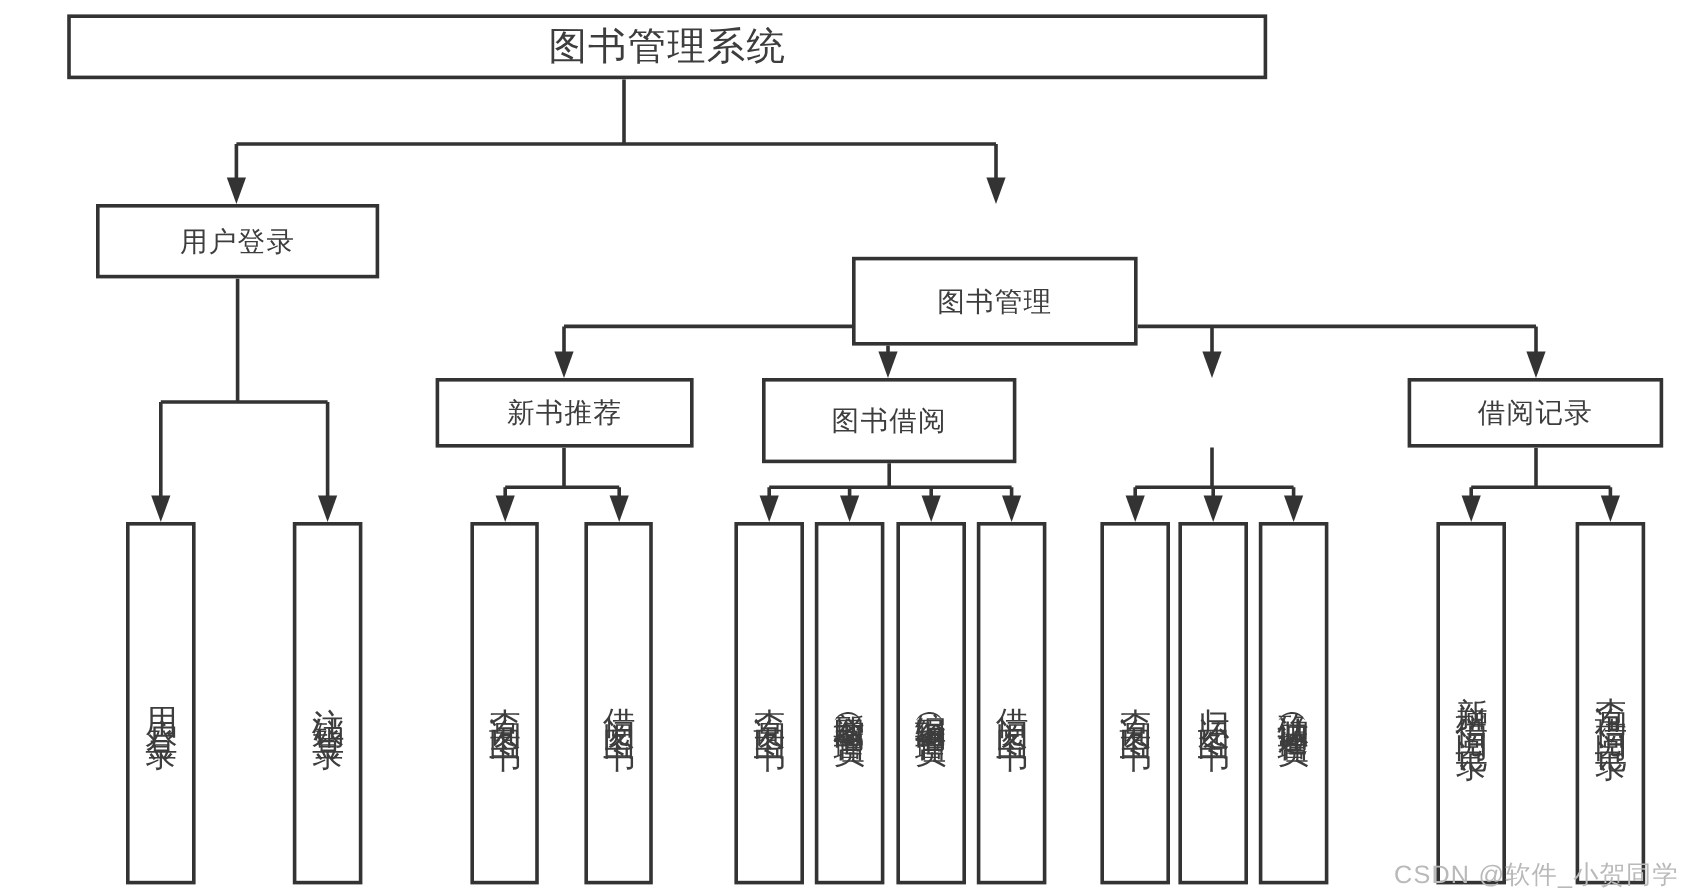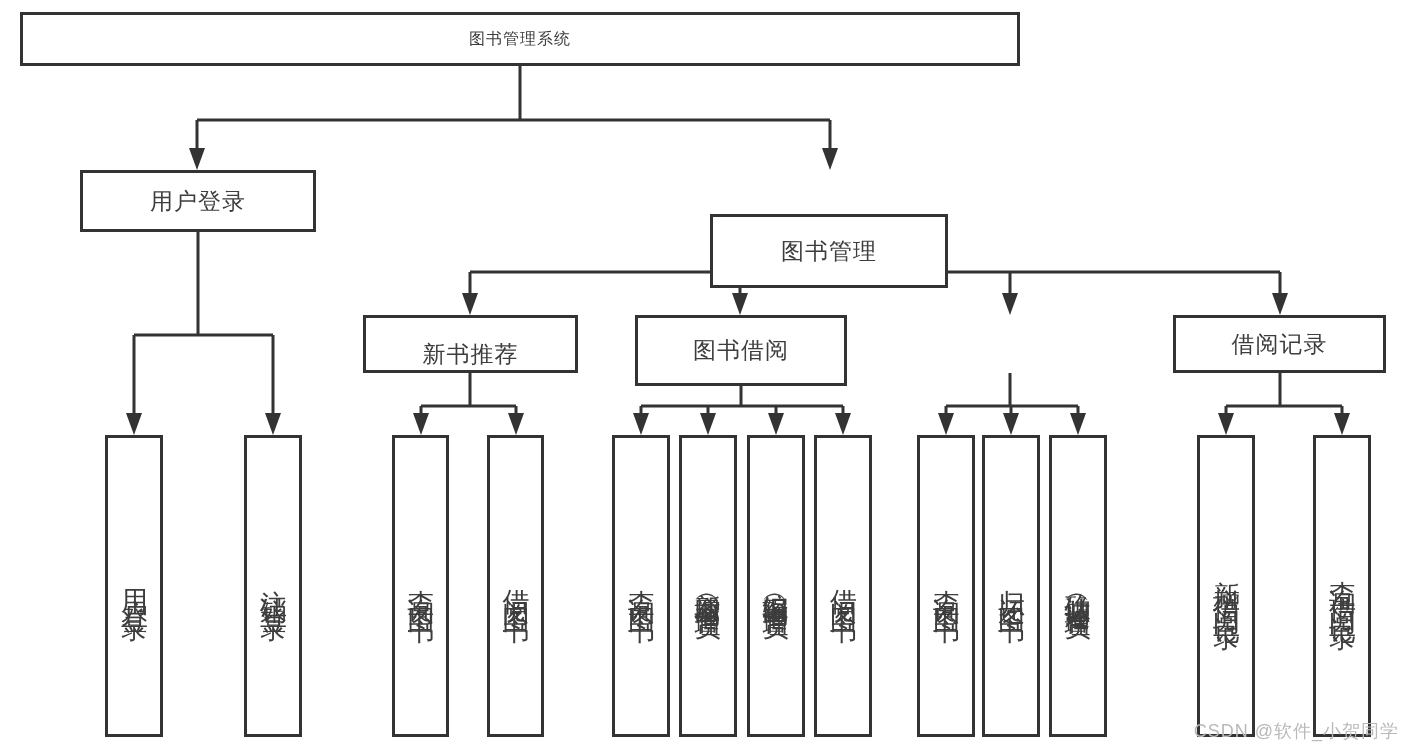"图书管理系统" .root-node { font-size: 16px -> 32px; margin-left: none -> 36px }
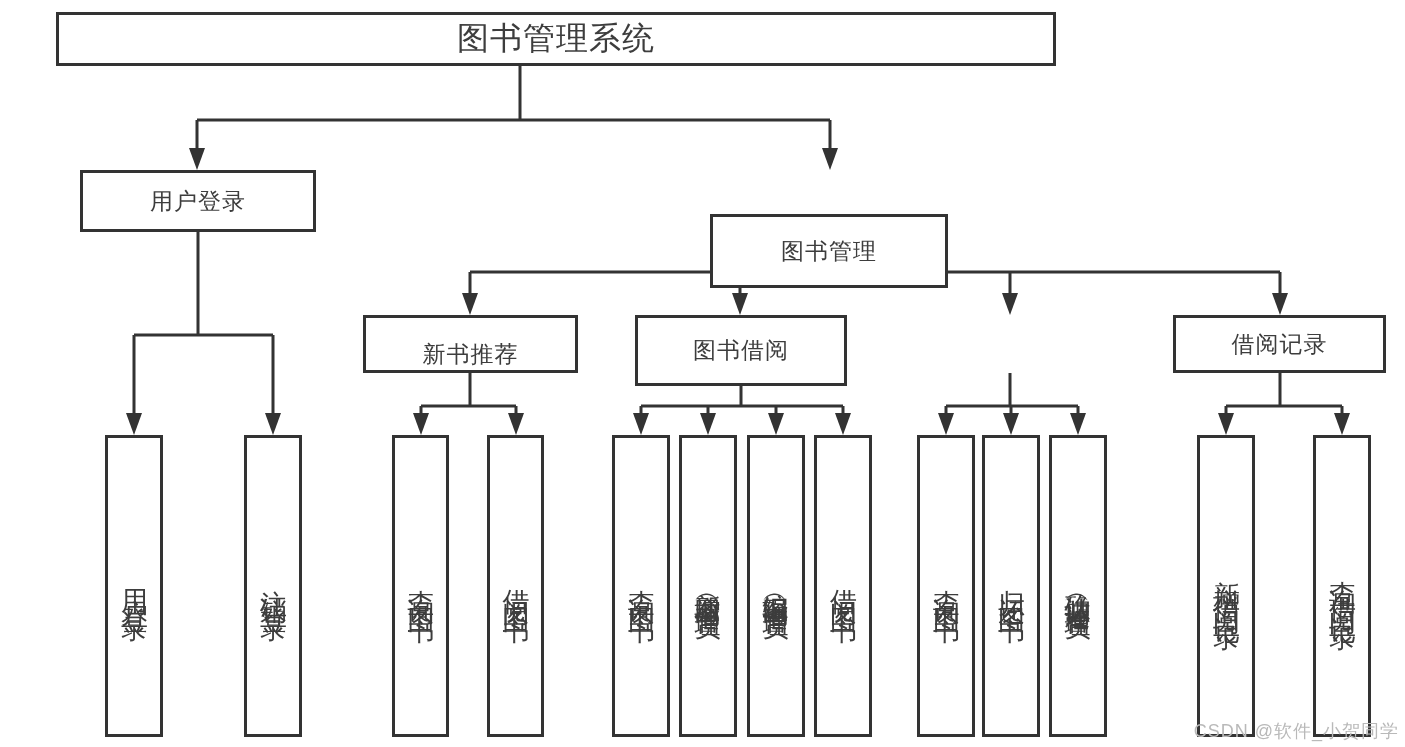"新书推荐" div.node { align-items: flex-end -> none }
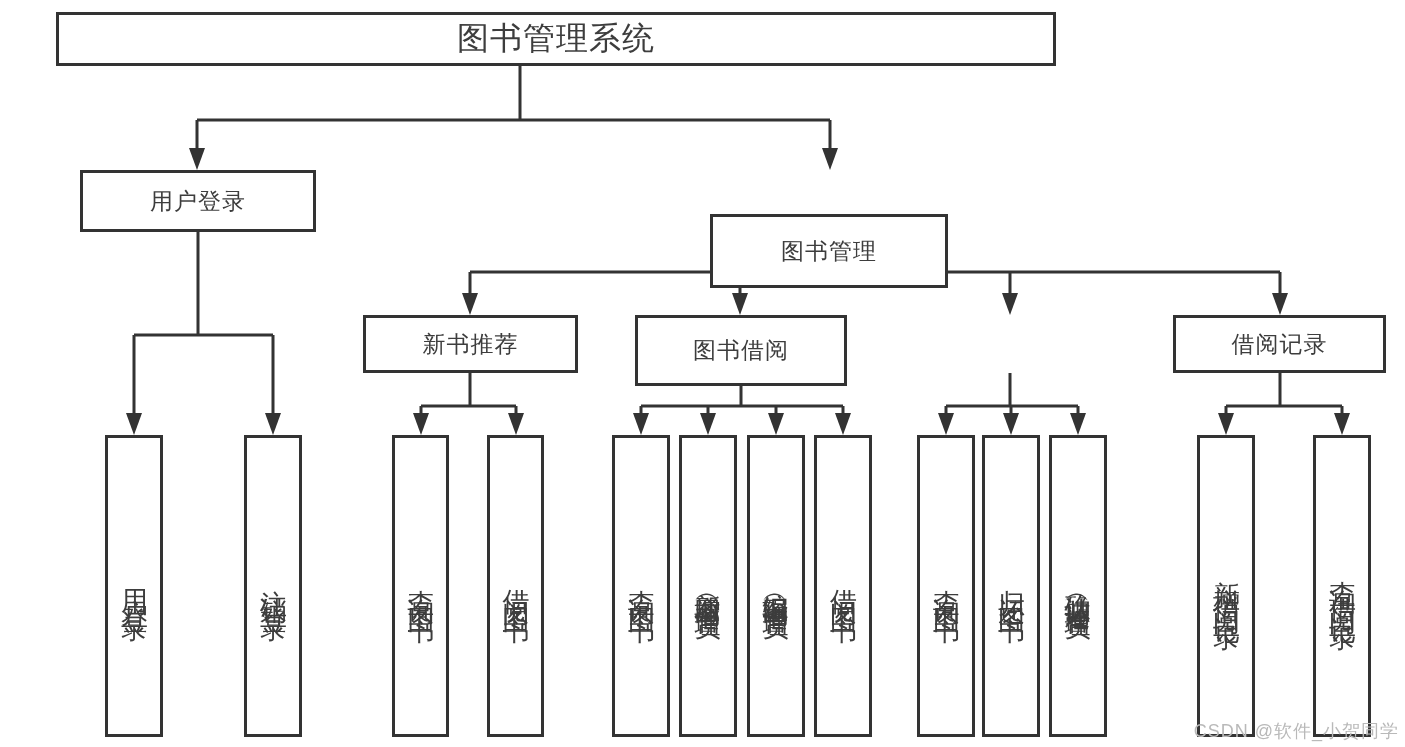"CSDN @软件_小贺同学" .watermark { font-size: 18px -> 21px }
